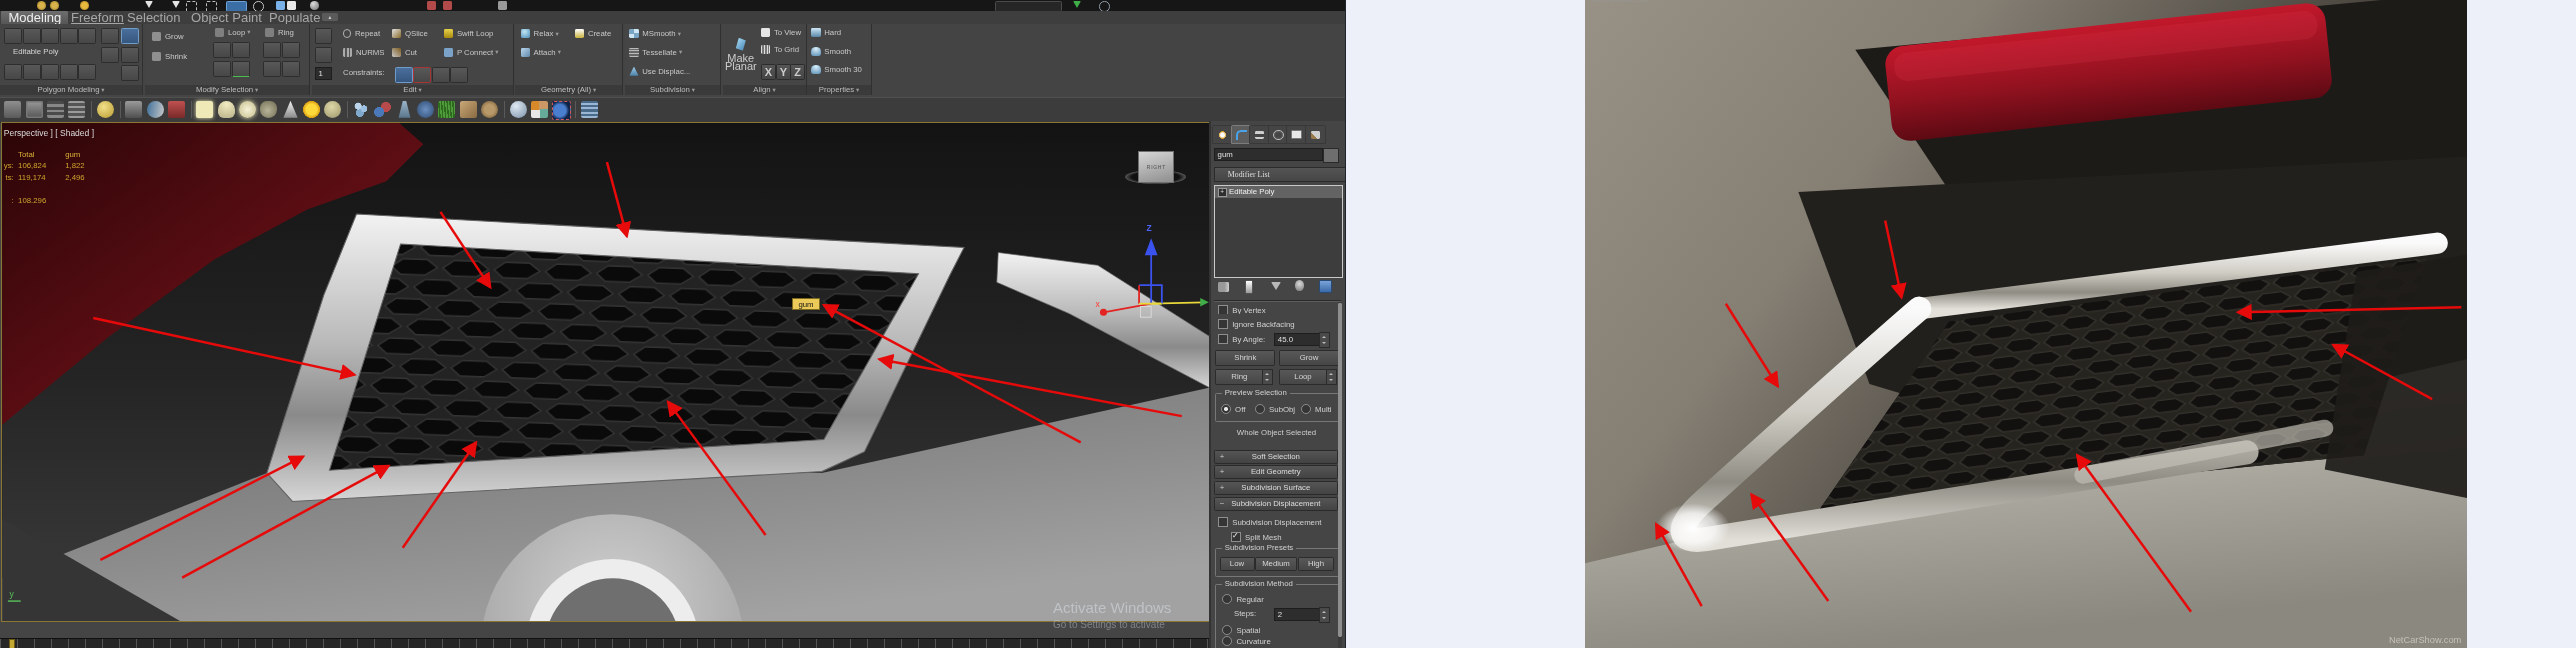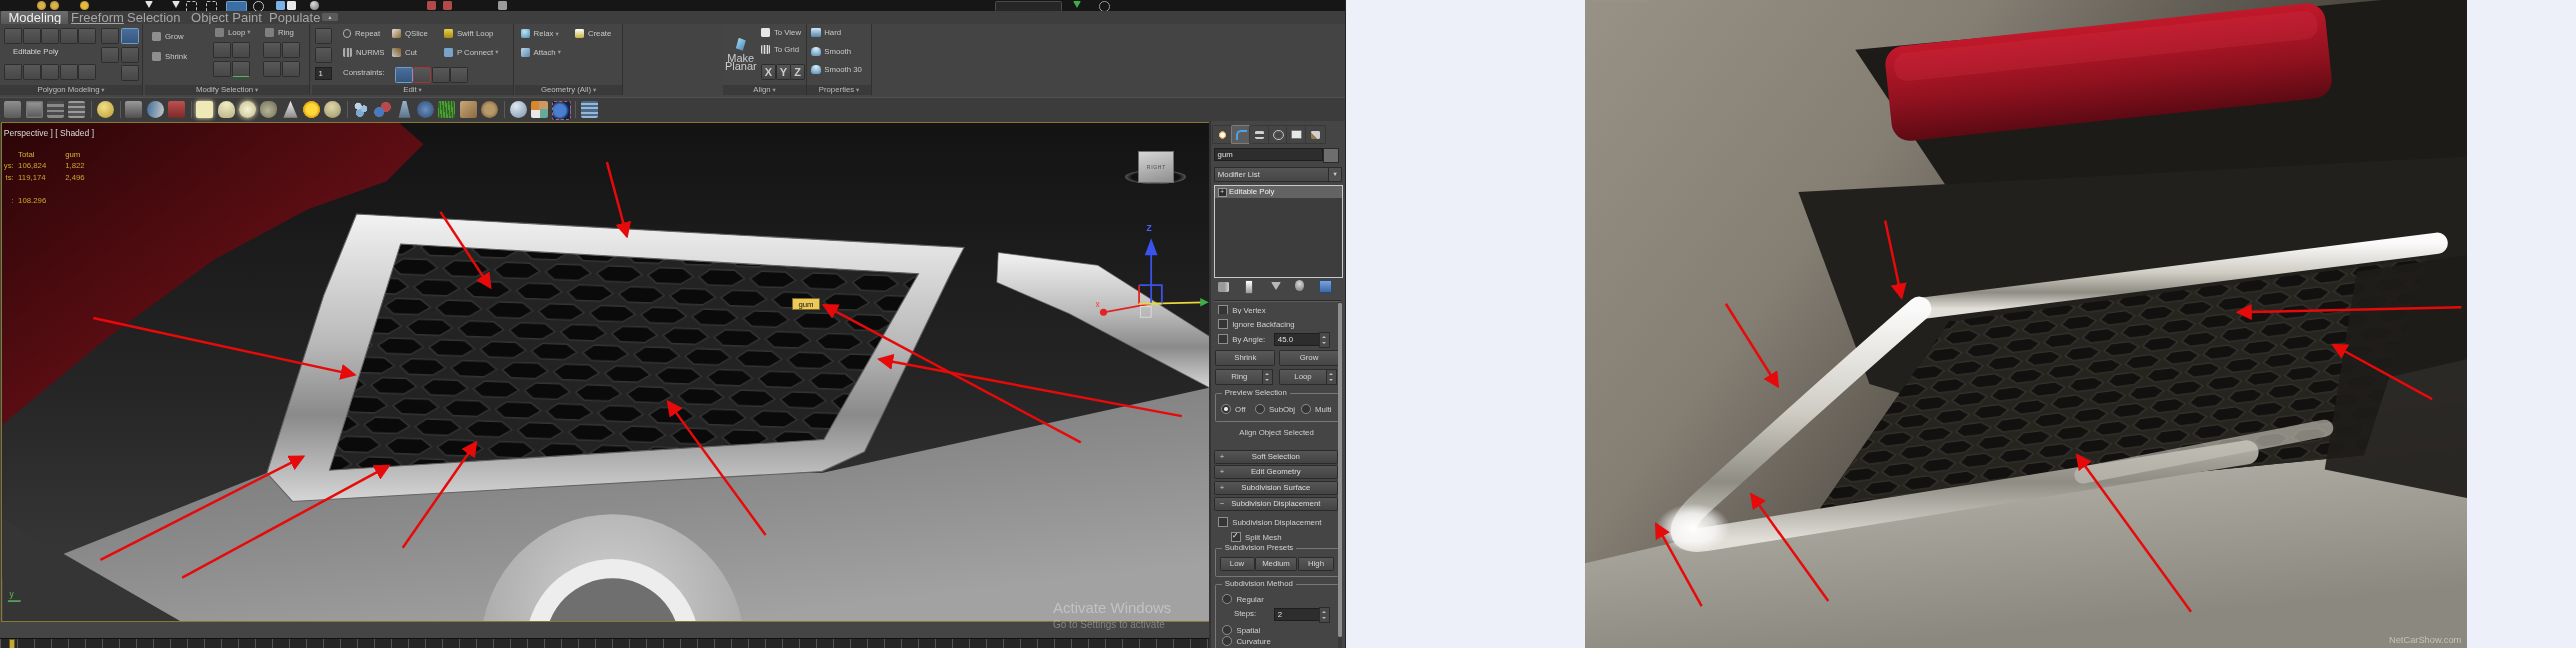"MSmooth" div.rgrp { html: none -> <div> <div> <span></span> <span>MSmooth</span> </div> <div> <span></span> <span>Tessellate</span> </div> <div> <span></span> <span>Use Displac...</span> </div> <div>Subdivision</div> </div> }
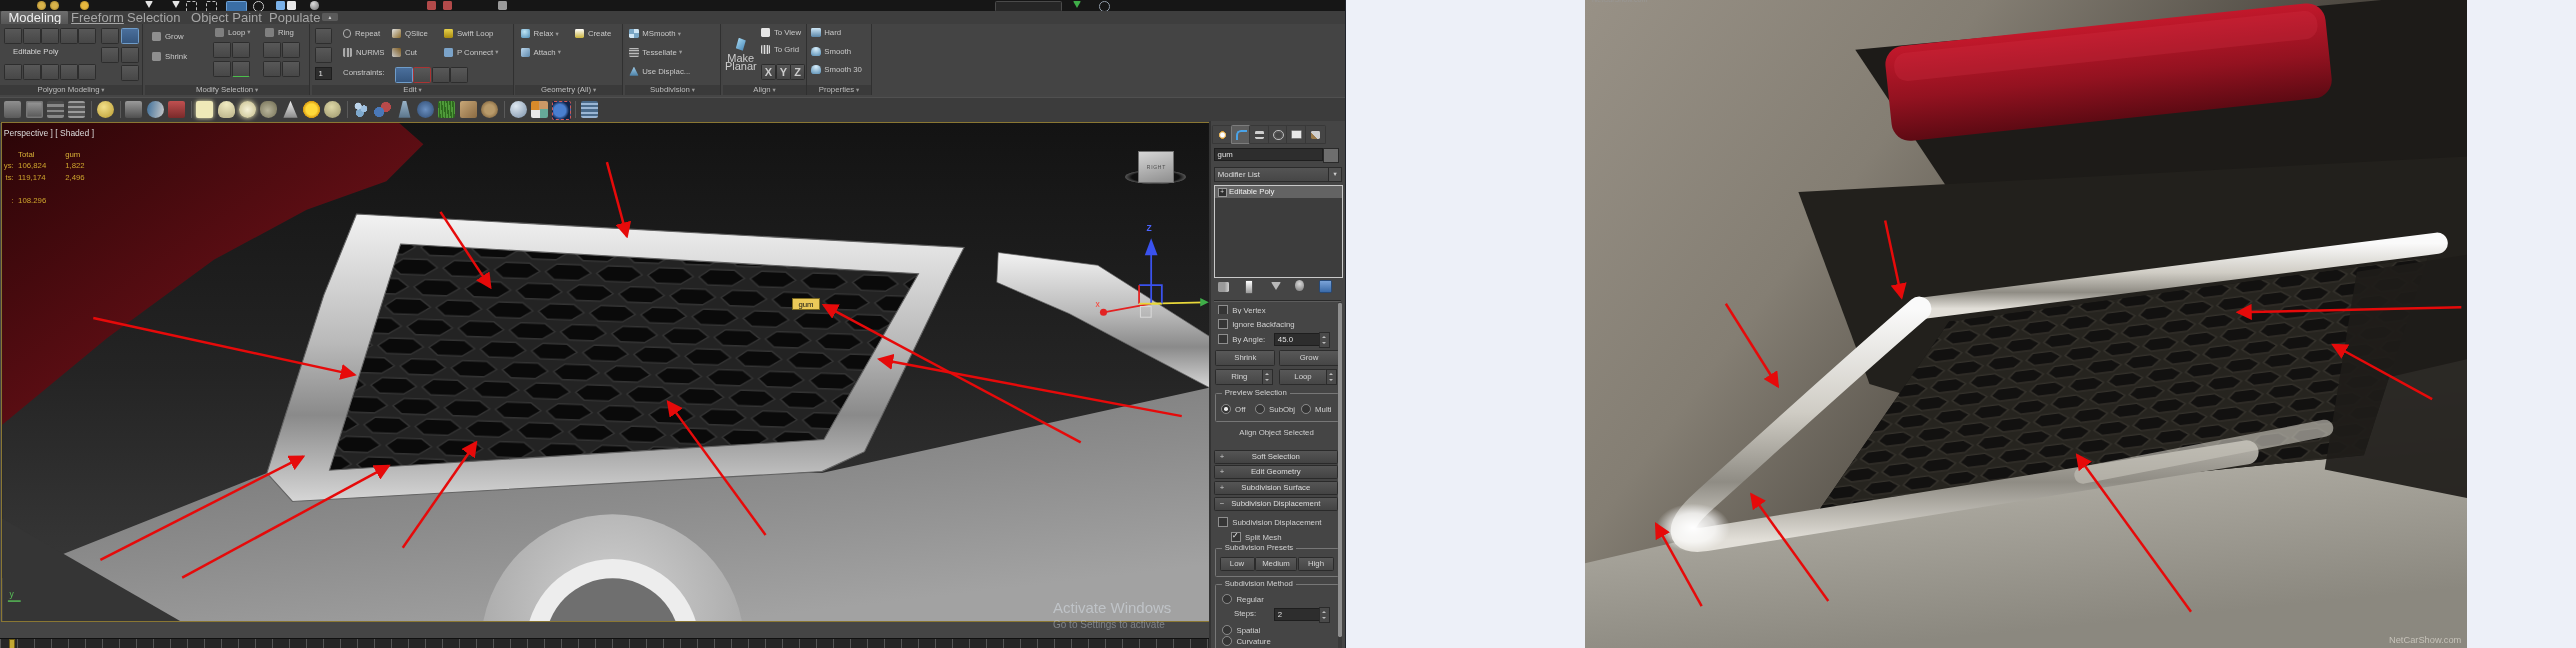"Modifier List" .pdrop { font-family: none -> Liberation Serif, serif; padding: 0 3px -> 0 13px }
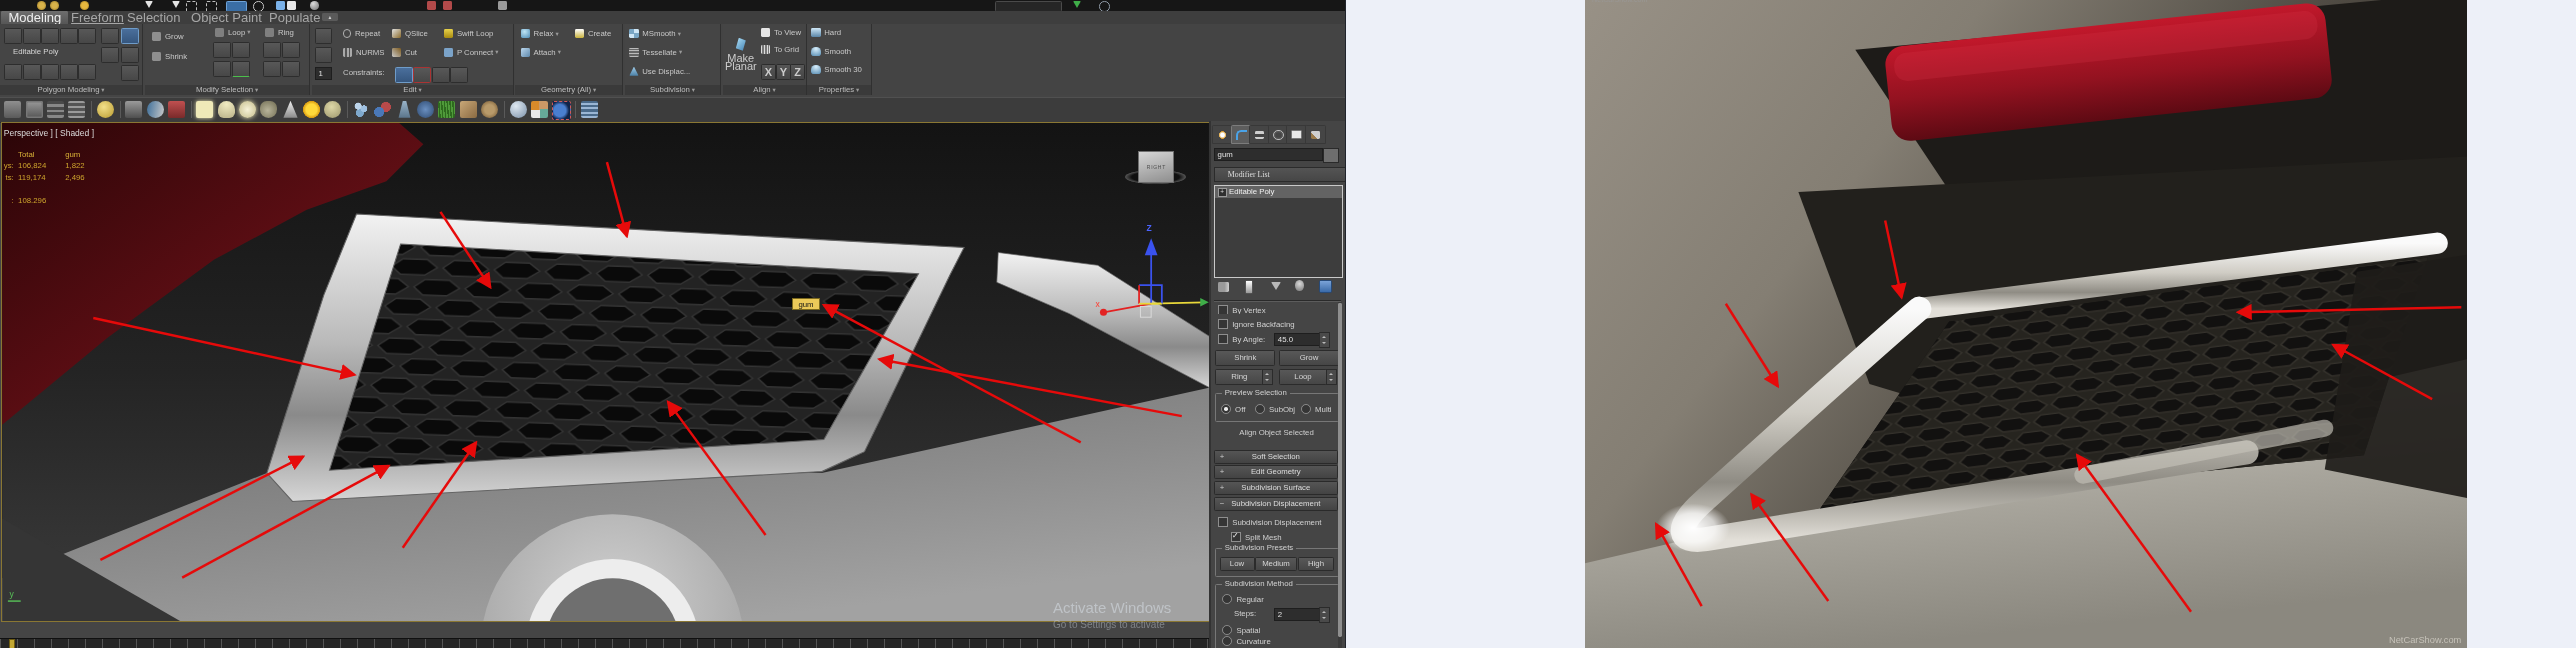"Align Object Selected" div { text: Align -> Whole }
